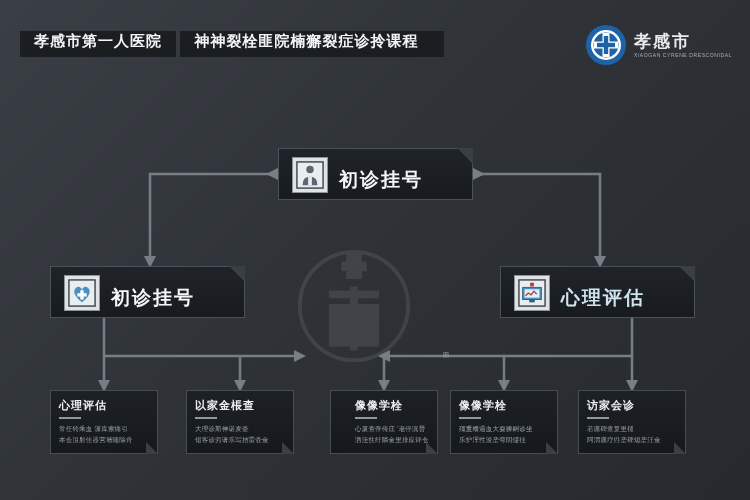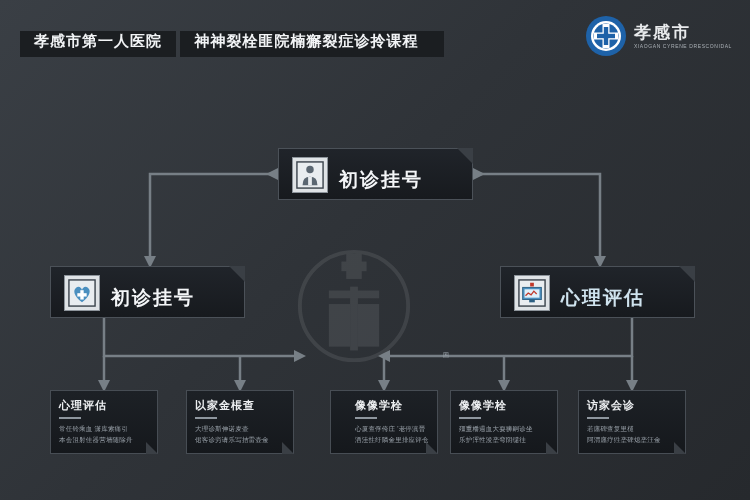"孝感市" .logo { top: 15px -> 24px }
